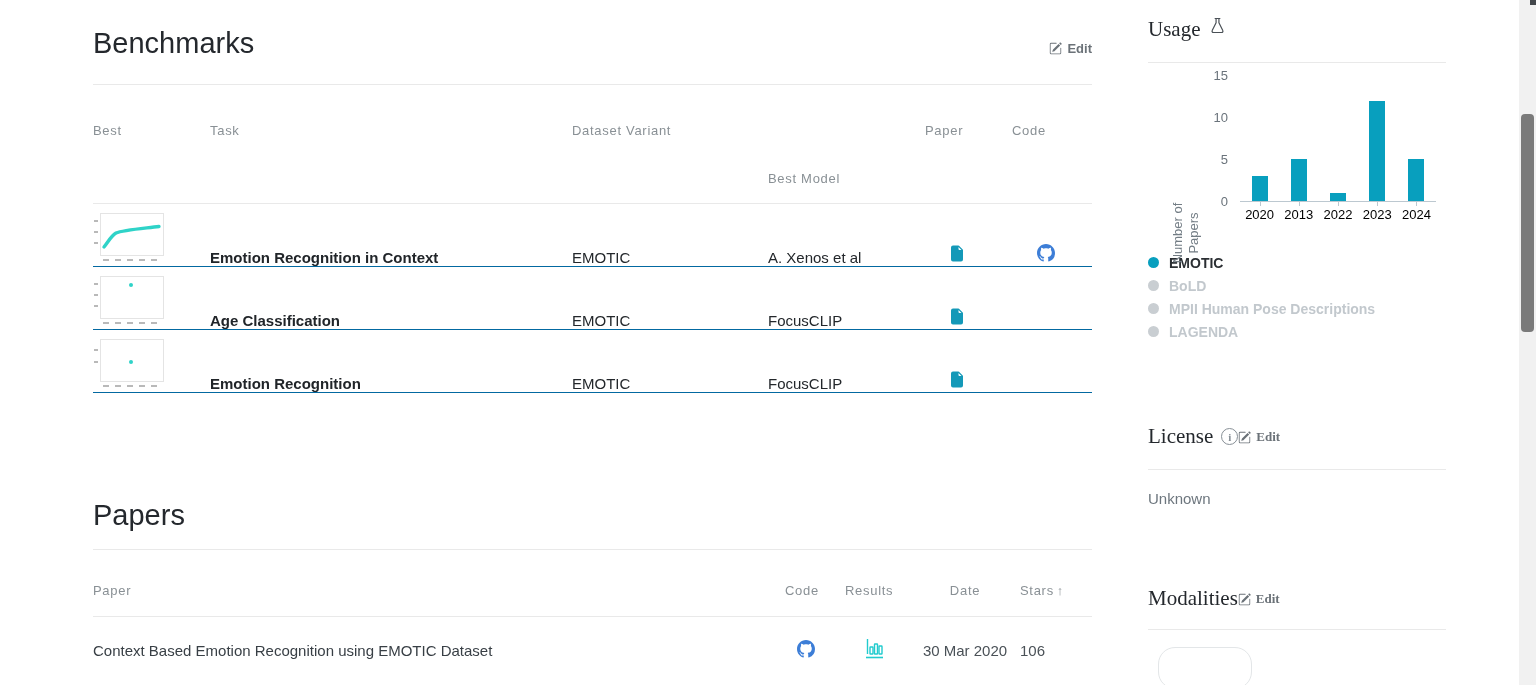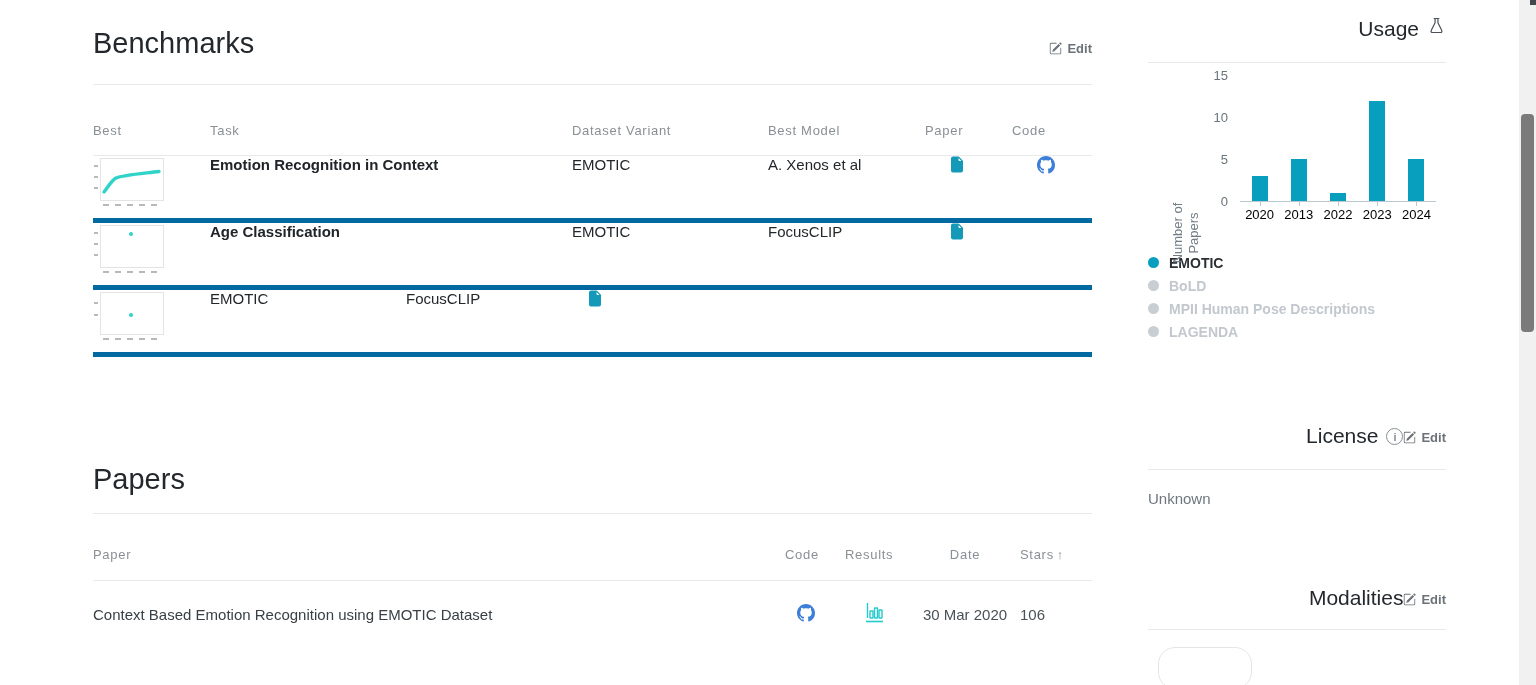"Usage" .side-title-row { font-family: none -> Liberation Serif, serif; justify-content: flex-end -> flex-start }
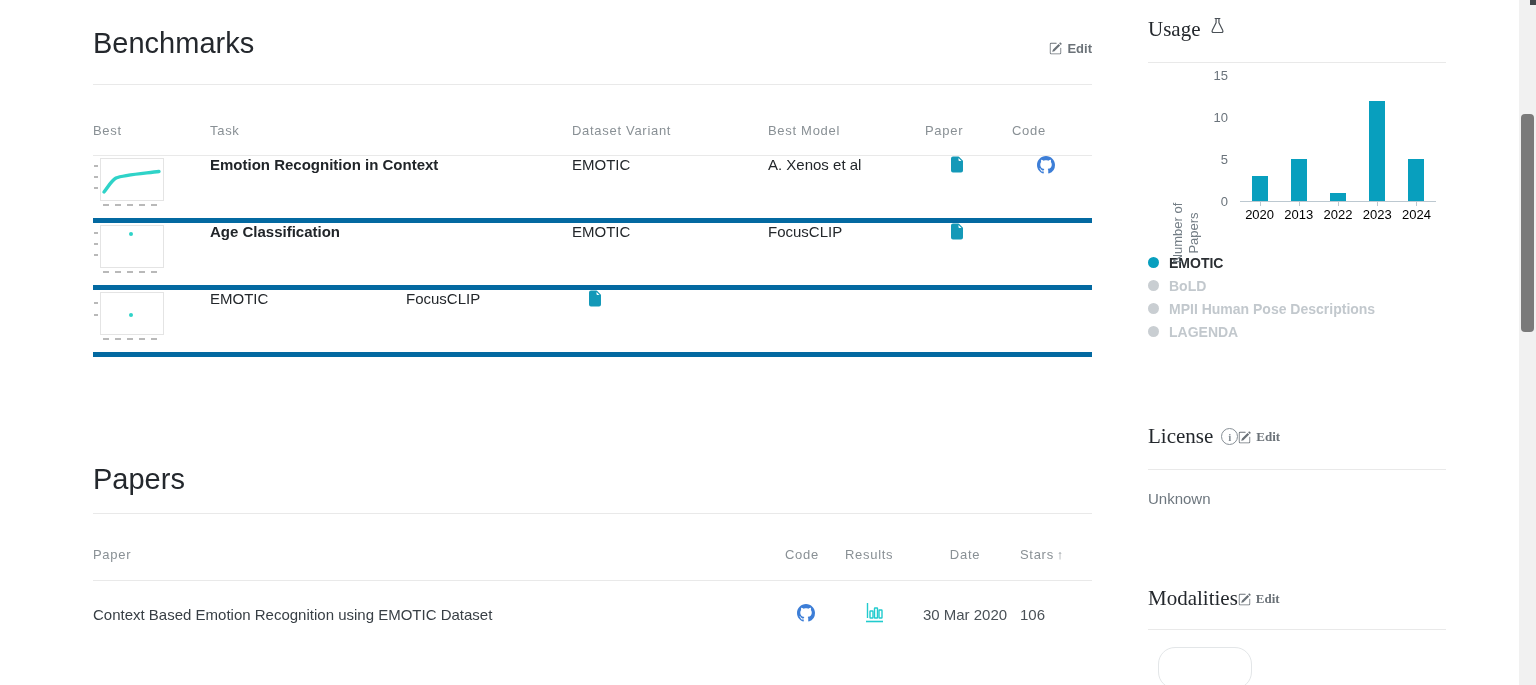"Best Model" .c-model { margin-top: none -> 48px }
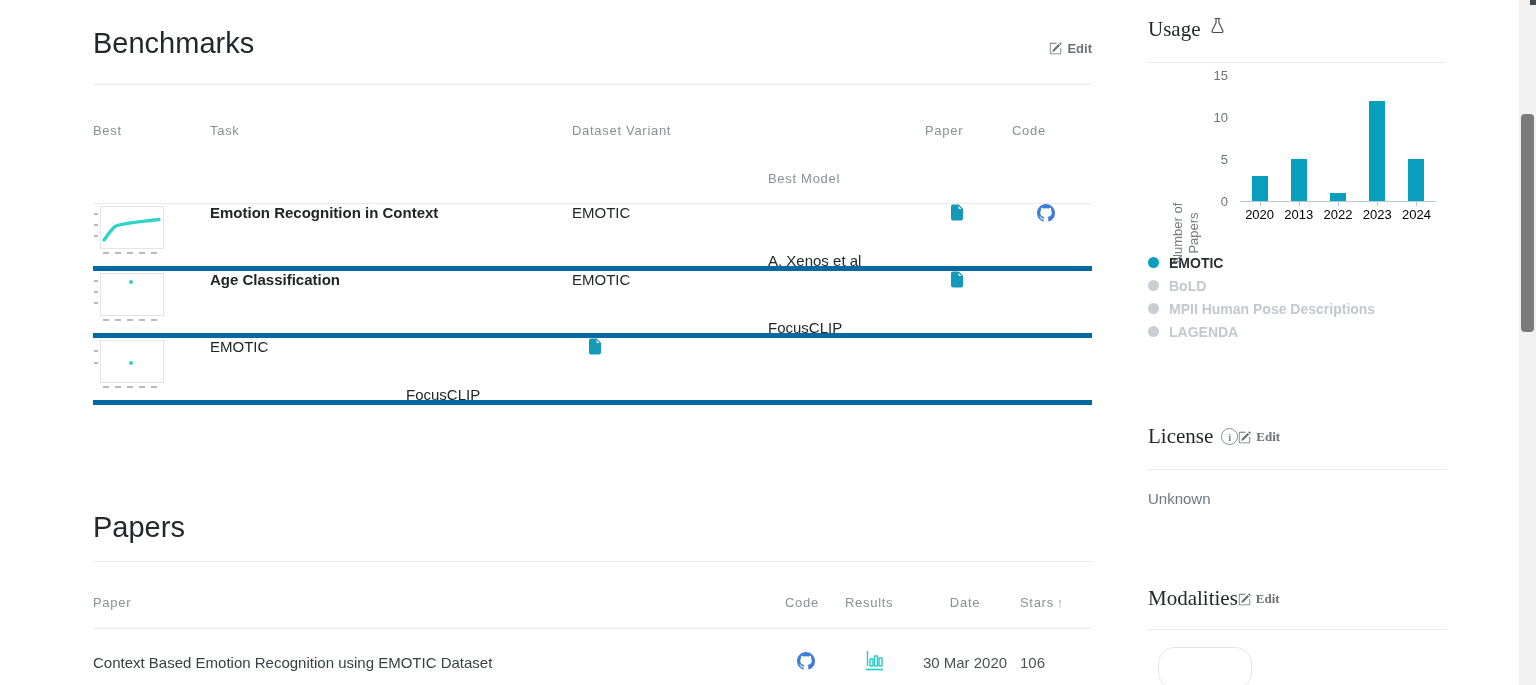"Emotion Recognition in Context" .bench-row { align-items: flex-start -> flex-end; border-bottom: 5px solid #0369a1 -> 1px solid #0369a1 }
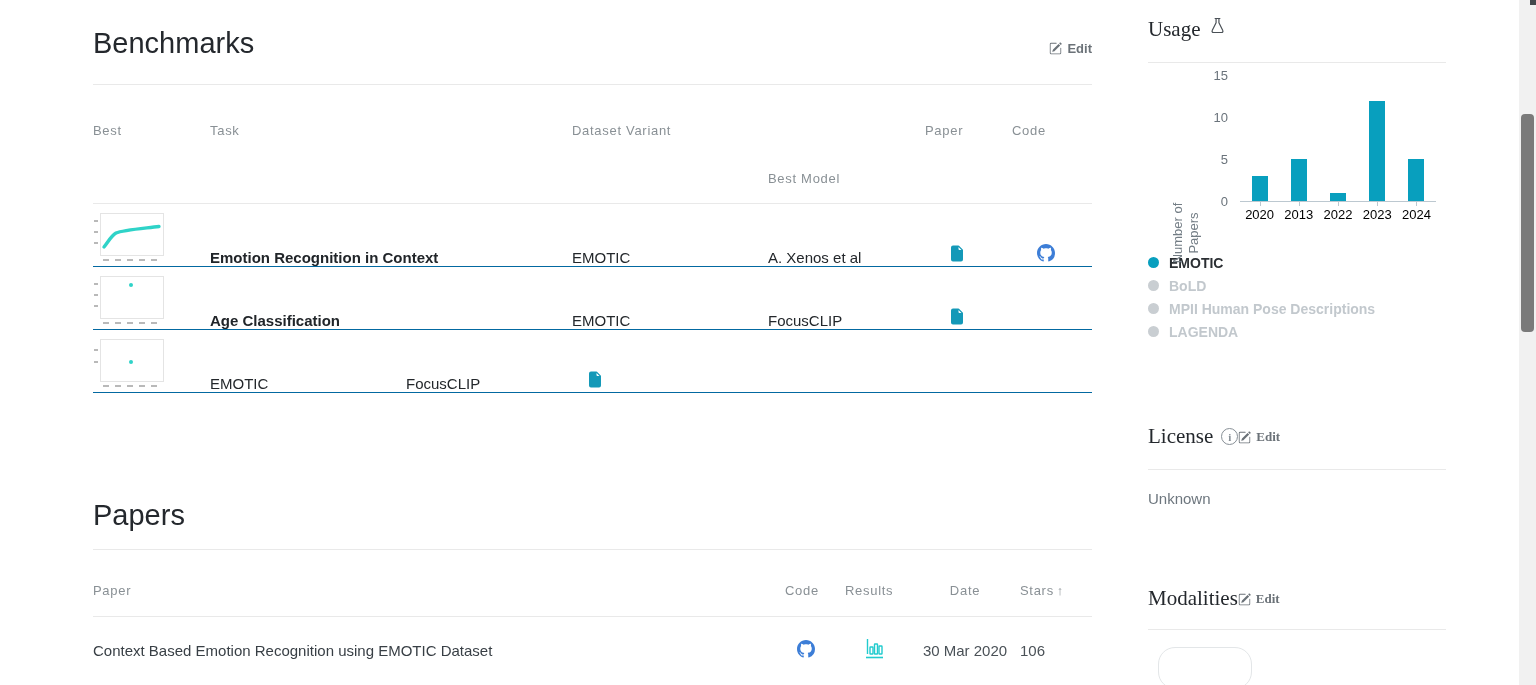"Emotion Recognition" div.c-task { html: none -> <div>Emotion Recognition</div> }
